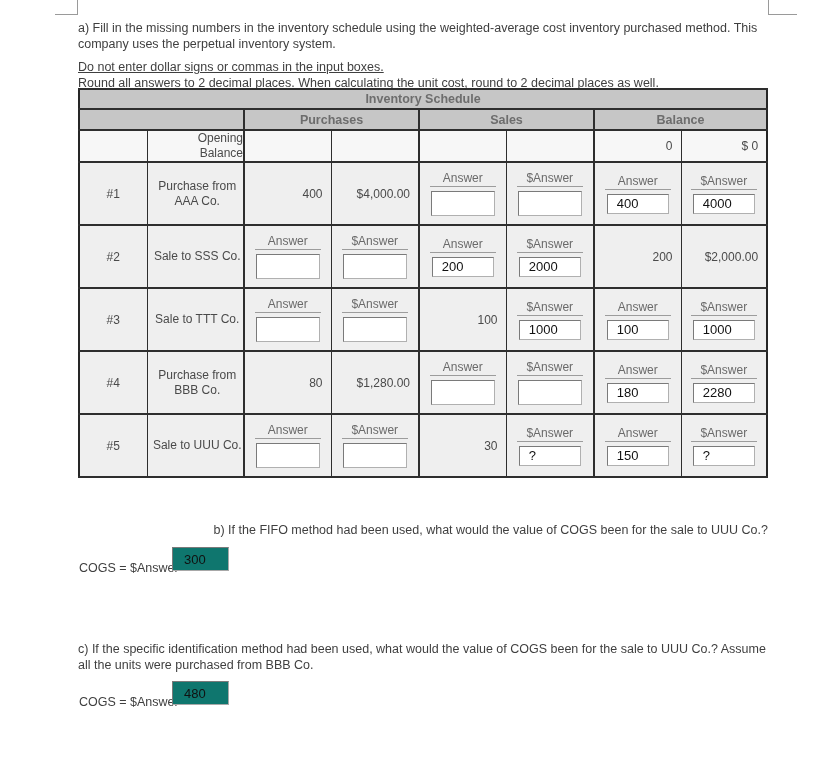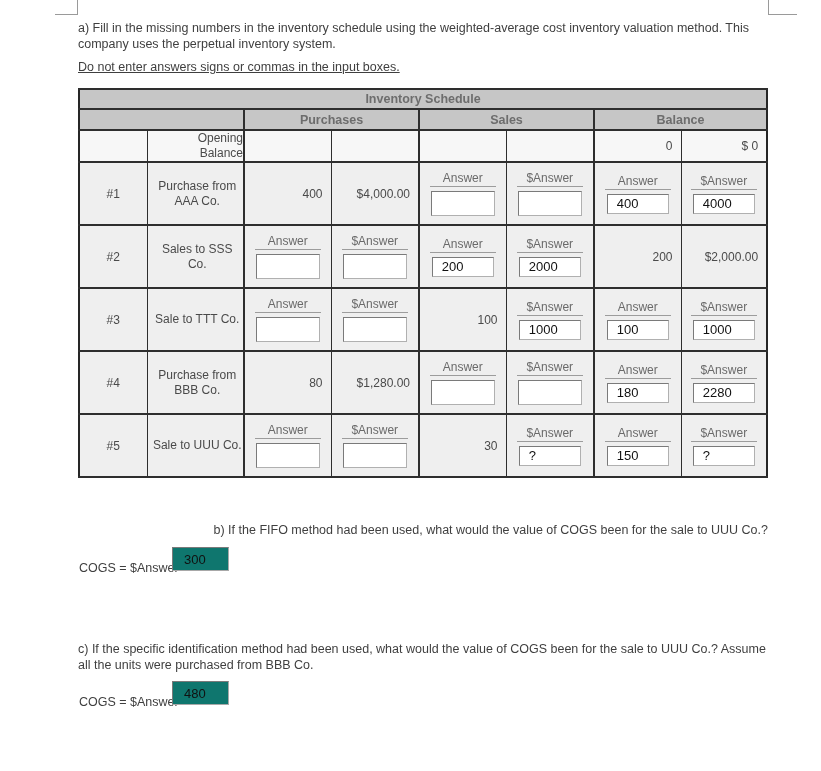"a) Fill in the missing" div.para { text: valuation -> purchased }
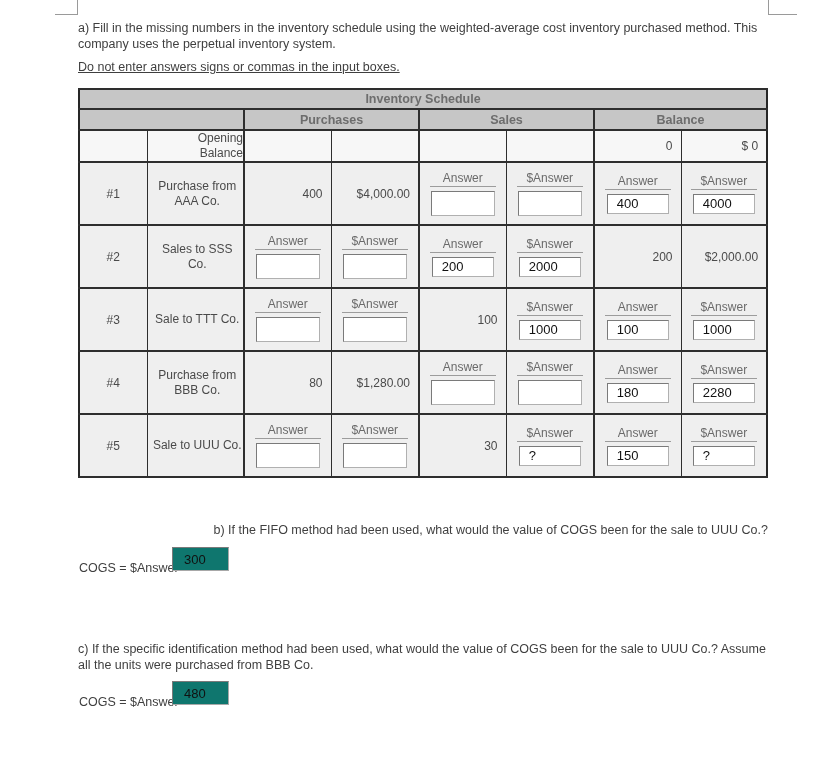"Do not enter answers signs" div.para { text: answers -> dollar }
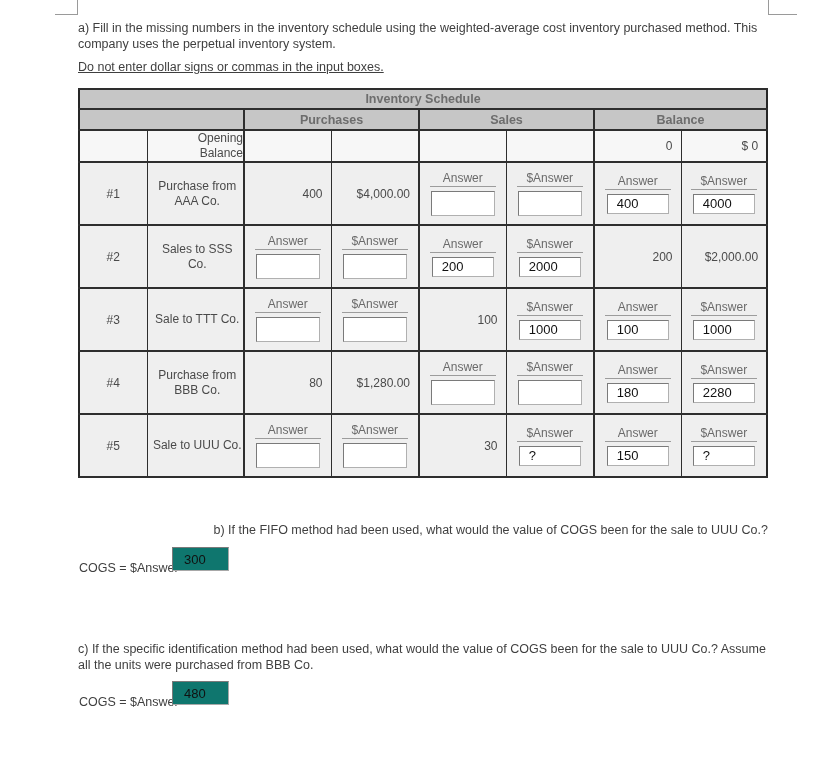"Round all answers to 2" div.para { html: none -> <div>Round all answers to 2 decimal places. When calculating the unit cost, round to 2 decimal places as well.</div> }
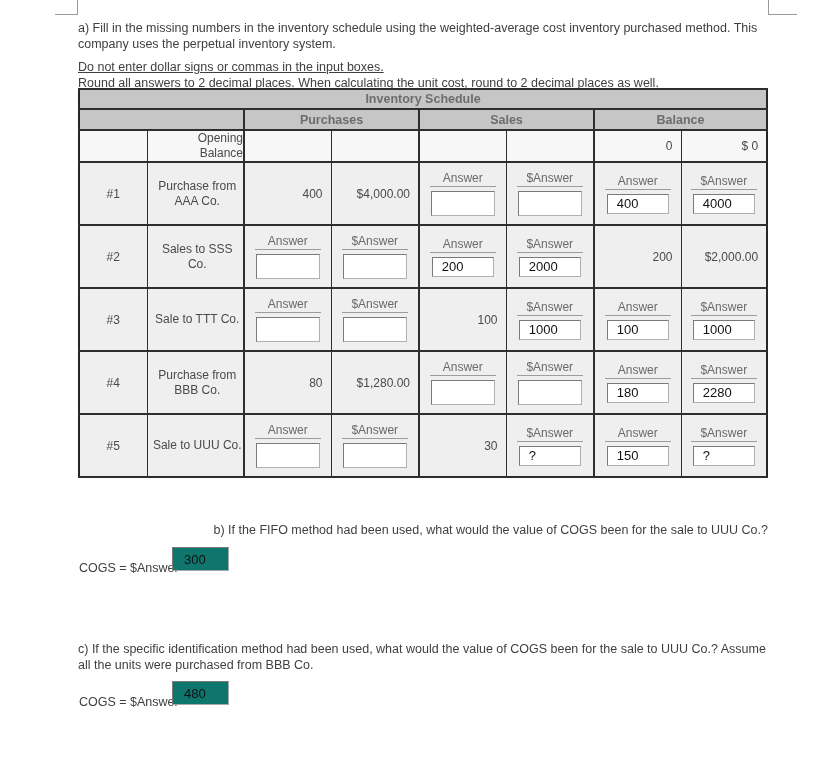"Sales to SSS Co." td.c-desc { text: Sales -> Sale }
